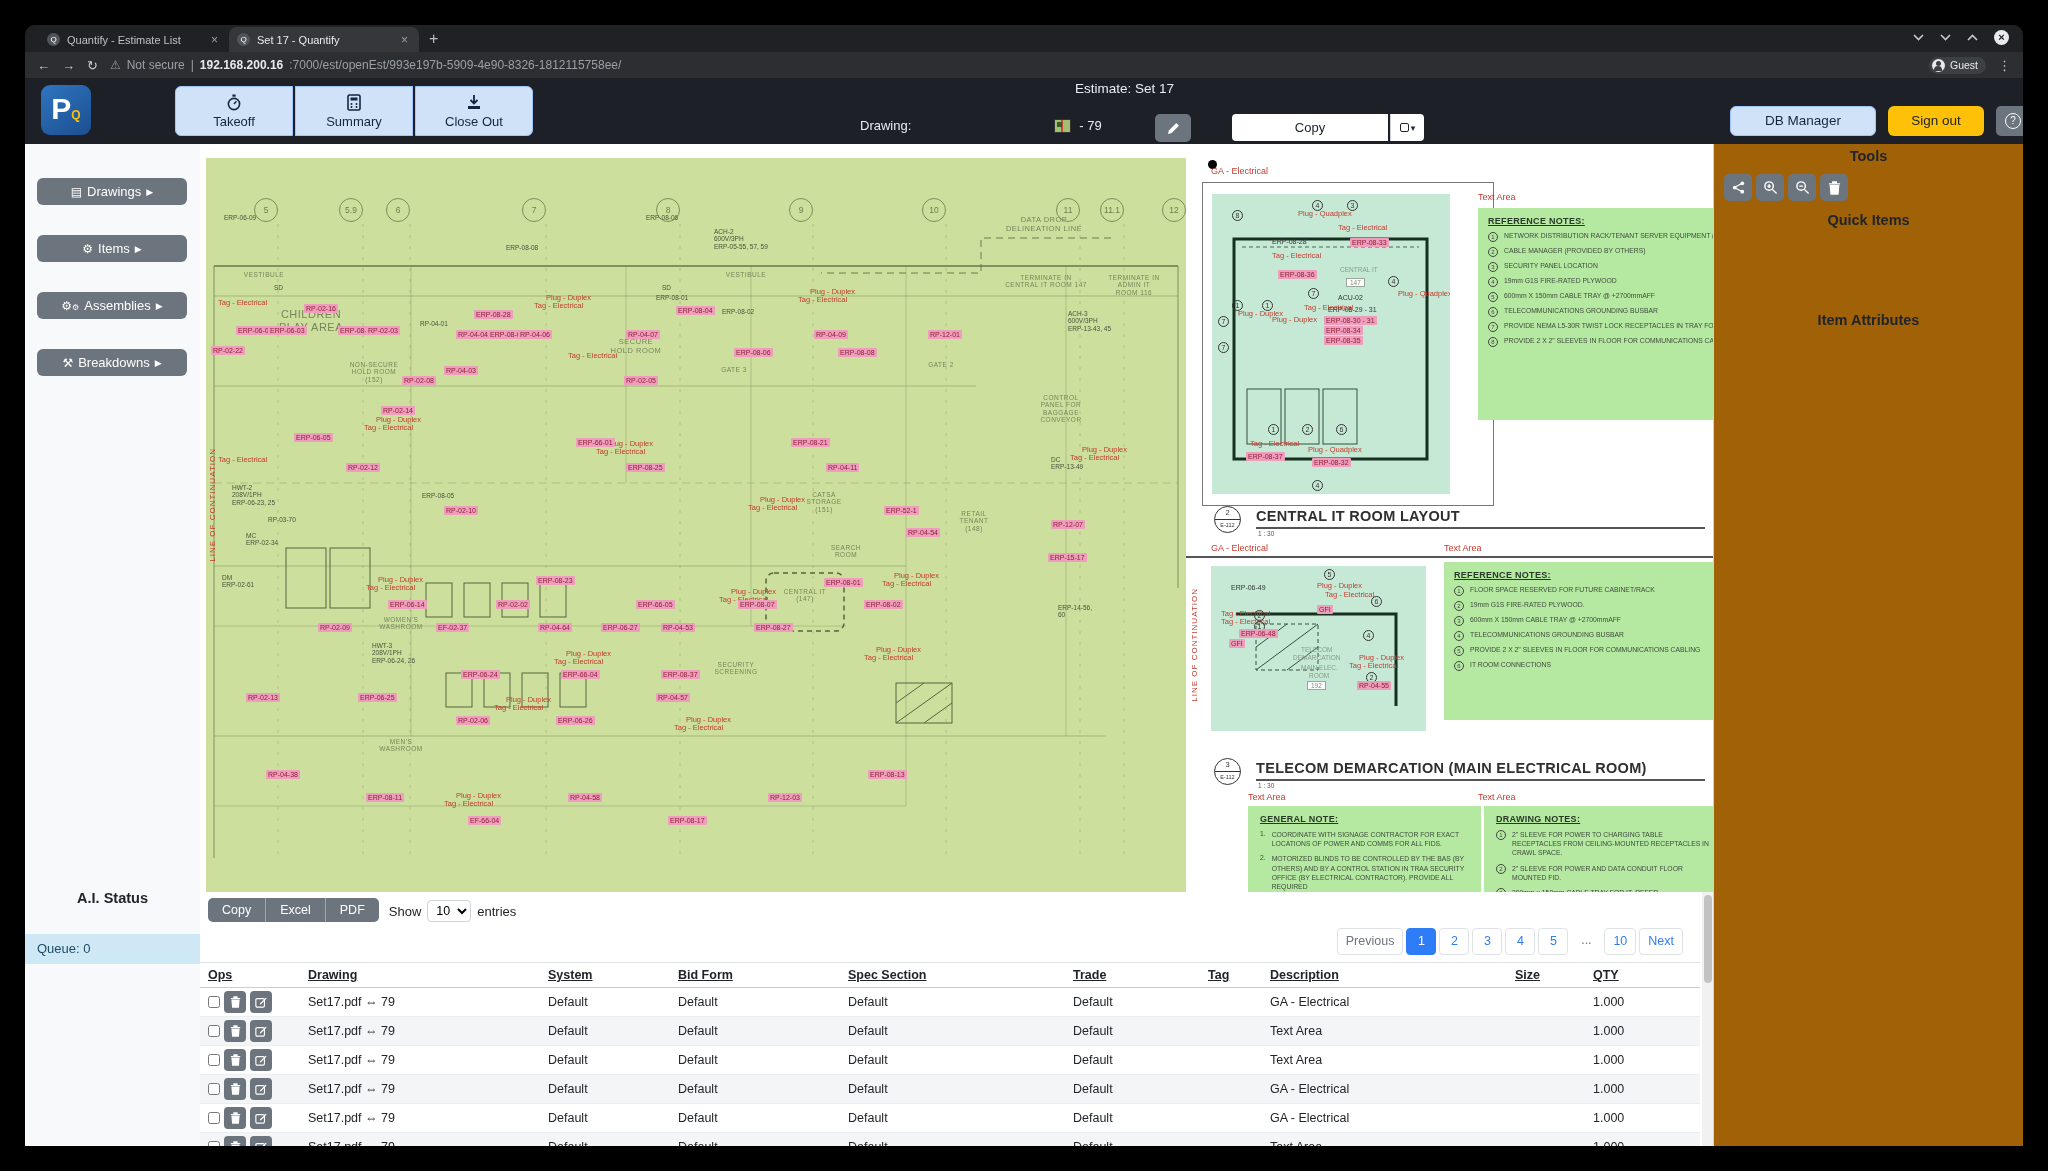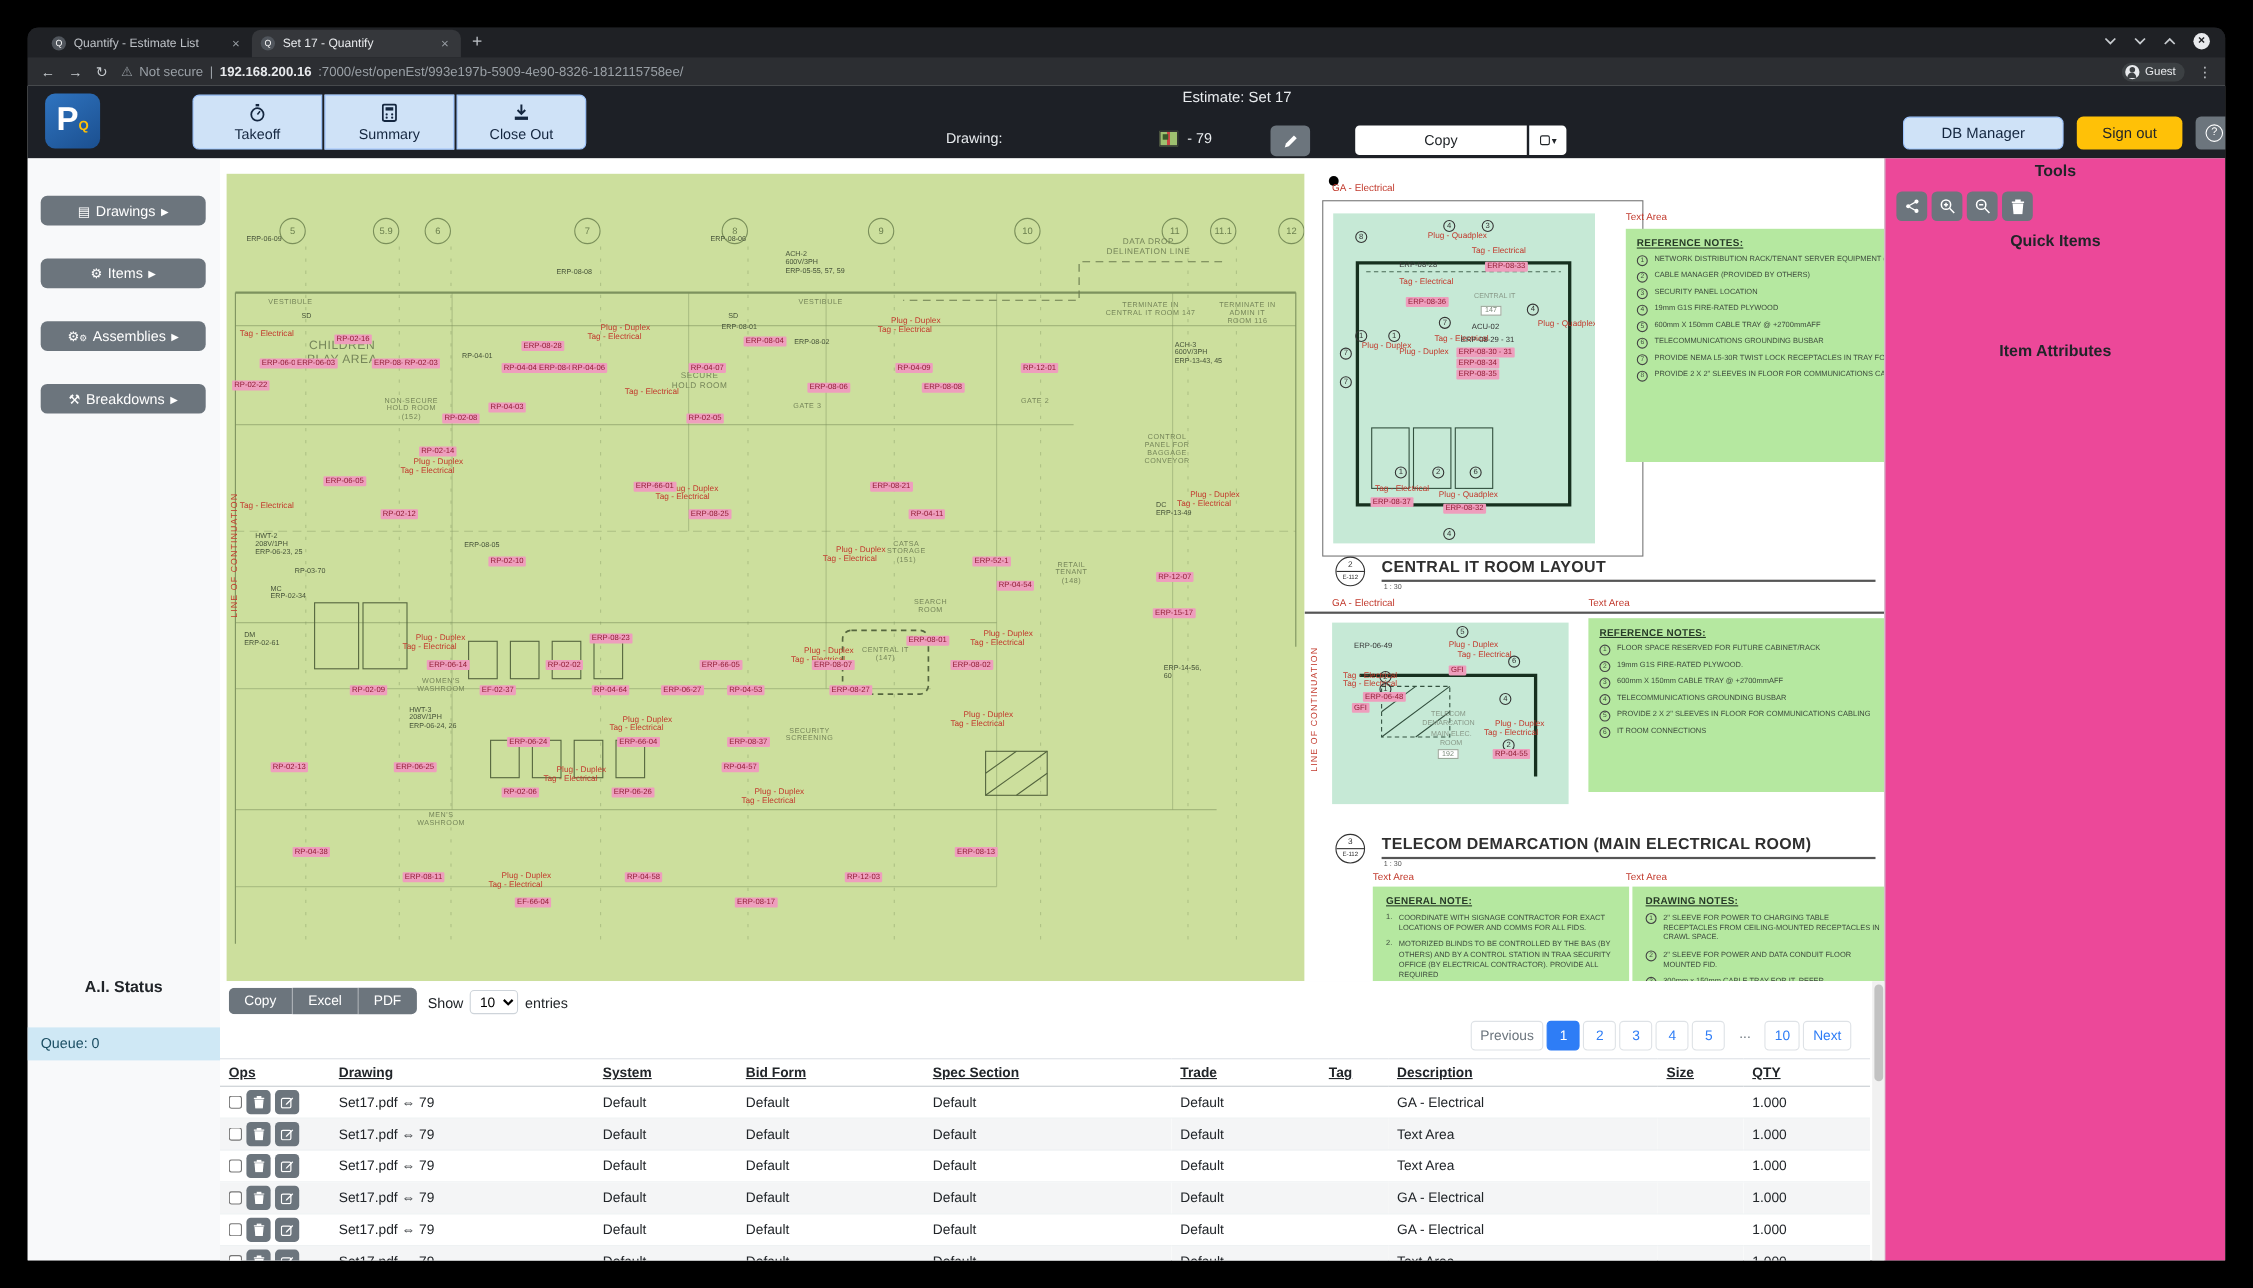"Tools" .tools { background: #ec4899 -> #a16207 }
